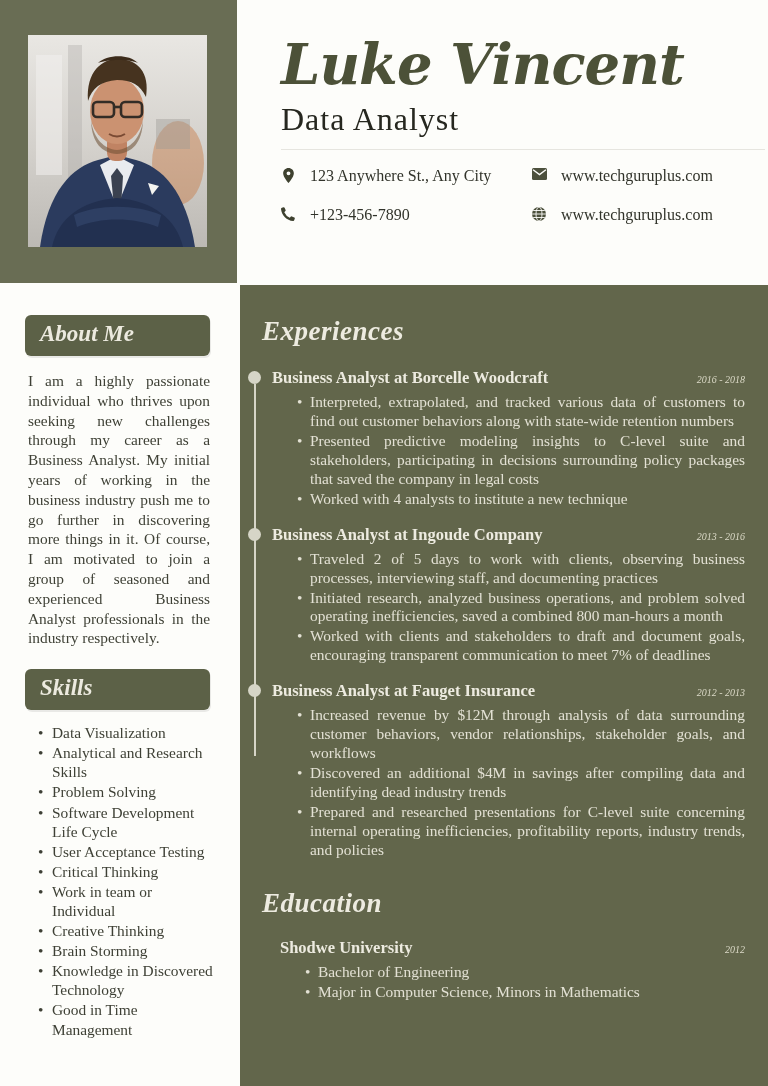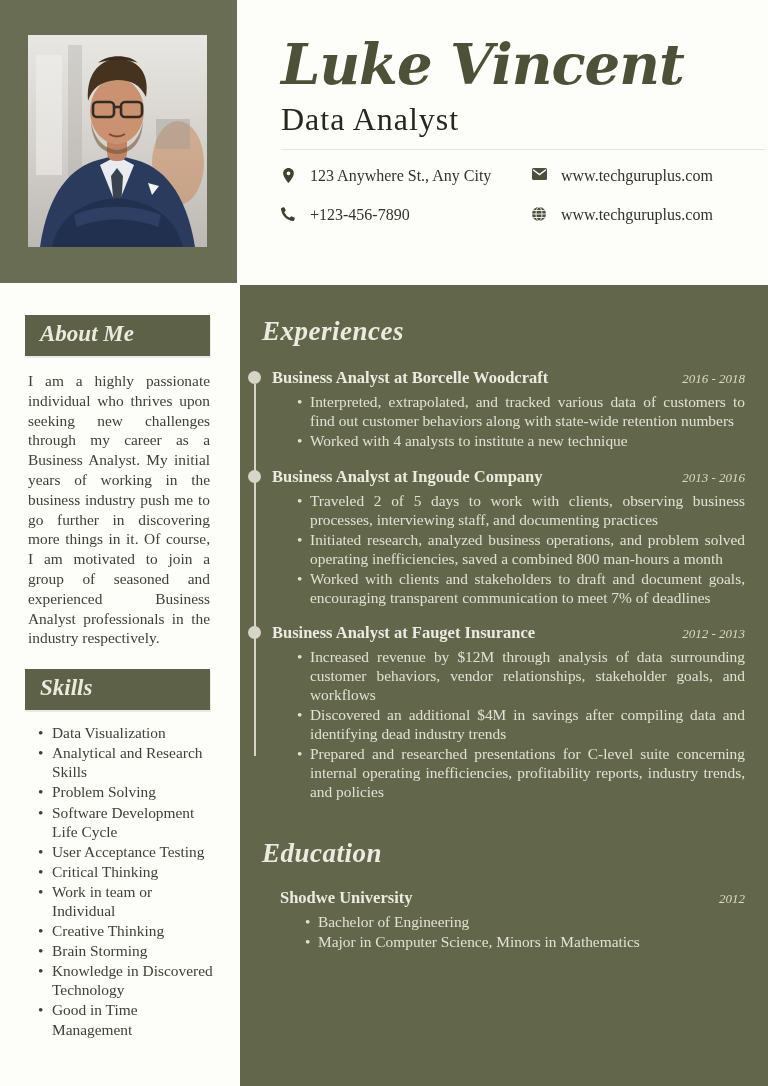"About Me" .section-label { border-radius: none -> 6px }
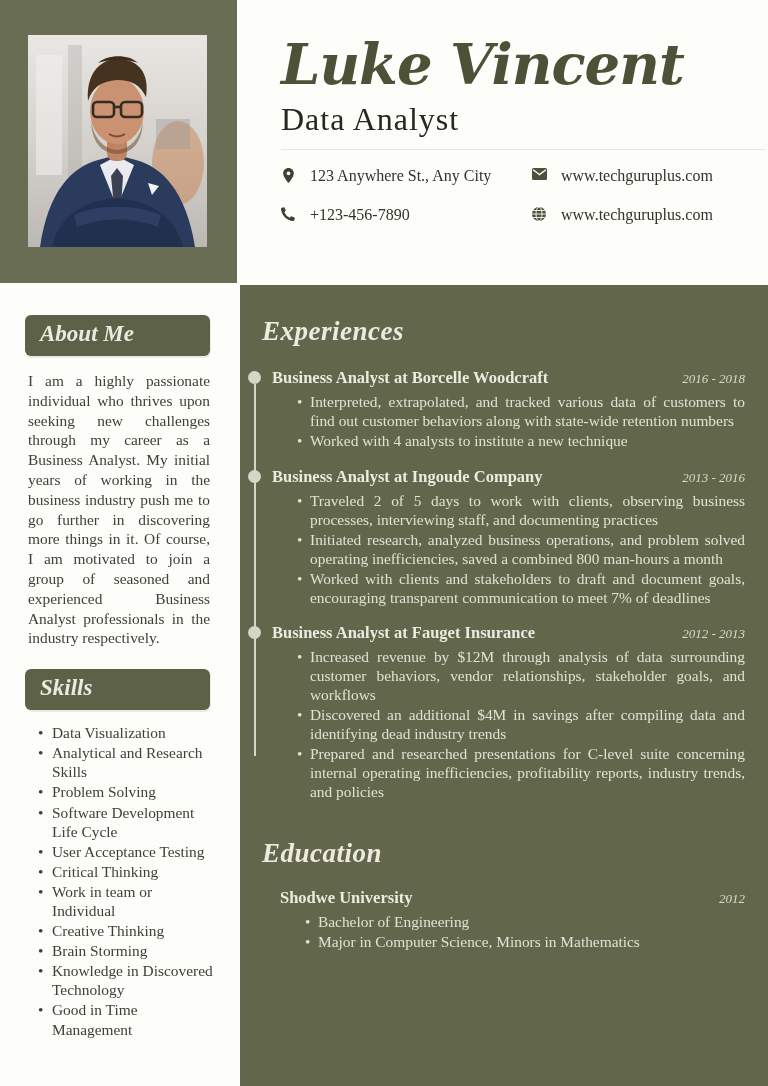"2016 - 2018" .job-dates { font-size: 13px -> 10px }
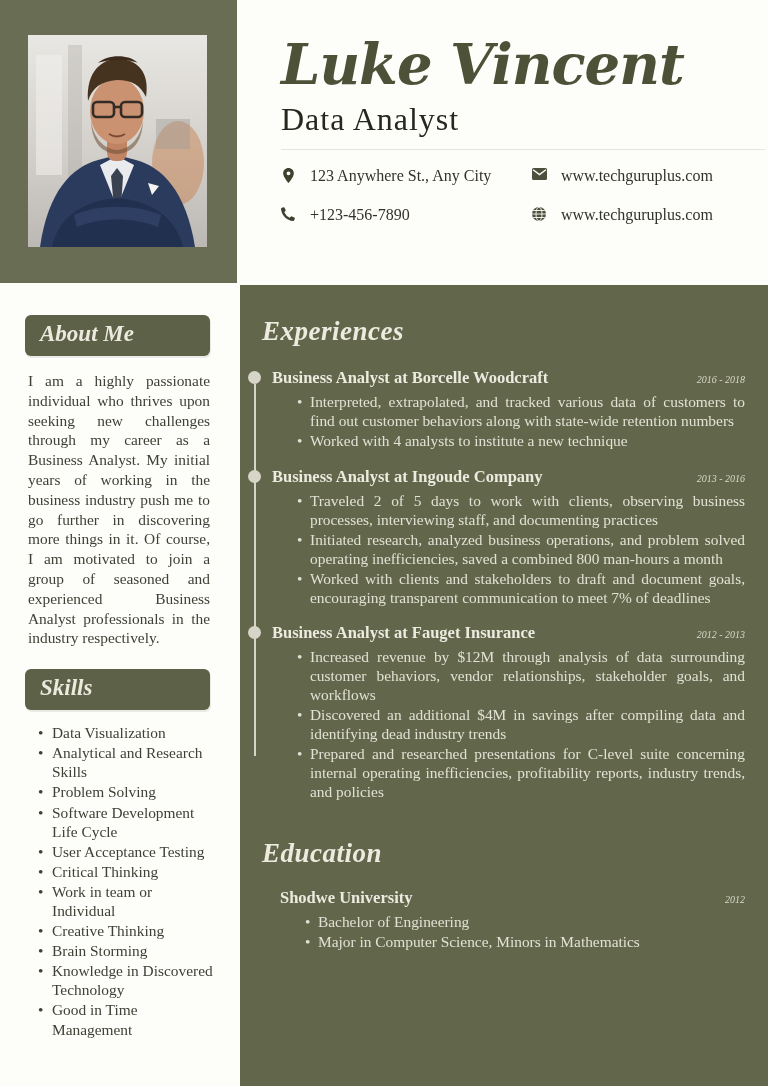"Presented predictive modeling insights" li { html: none -> <li>Presented predictive modeling insights to C-level suite and stakeholders, participating in decisions surrounding policy packages that saved the company in legal costs</li> }
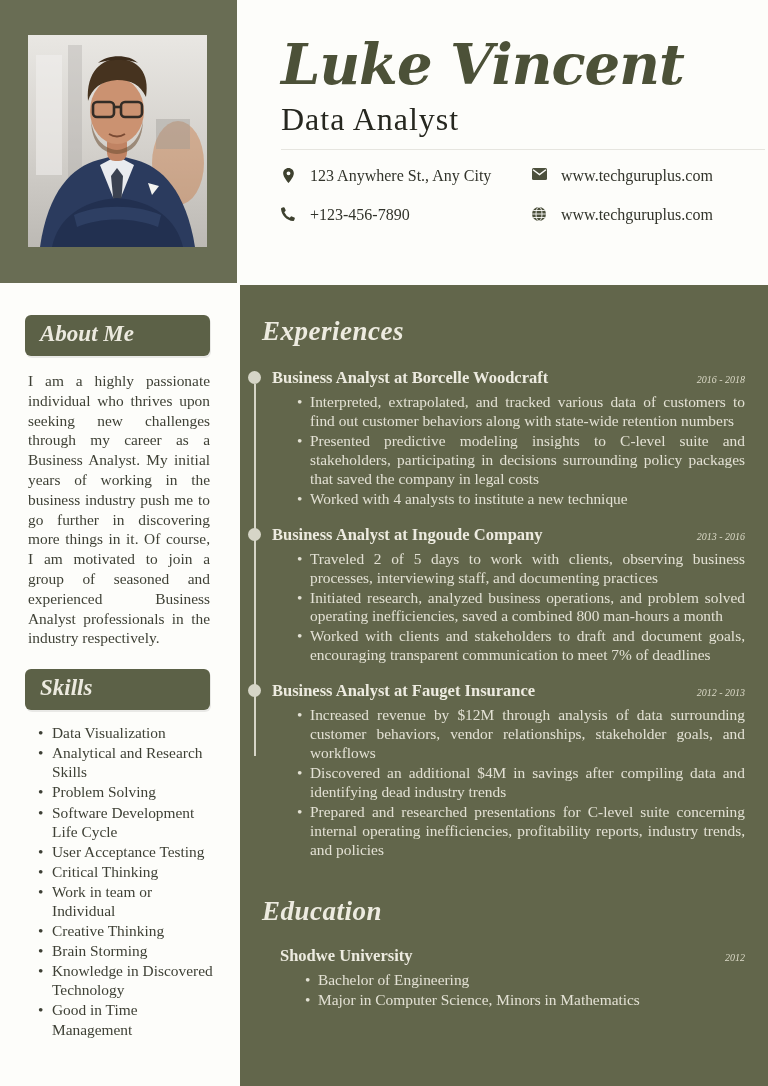"Education" .education-heading { margin-top: 36px -> 28px }
